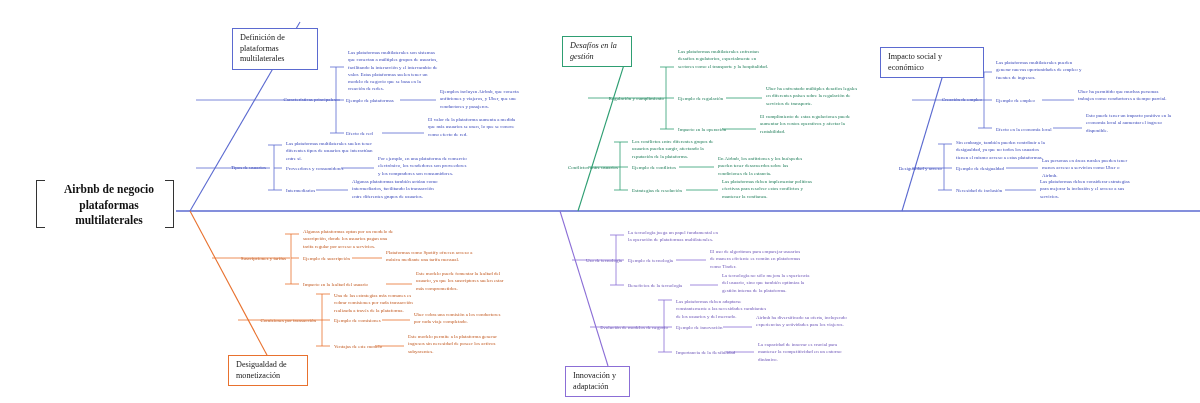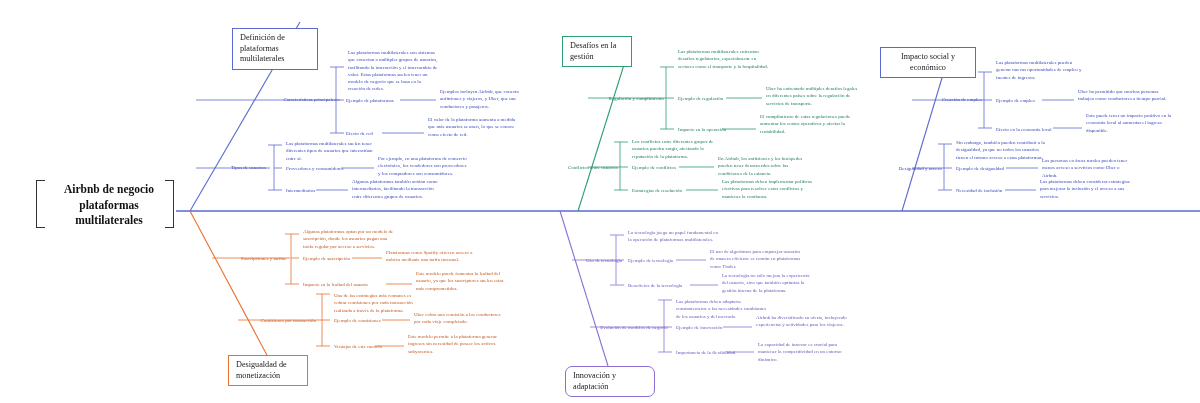"Desafíos en la gestión" .cat-box.green { font-style: none -> italic }
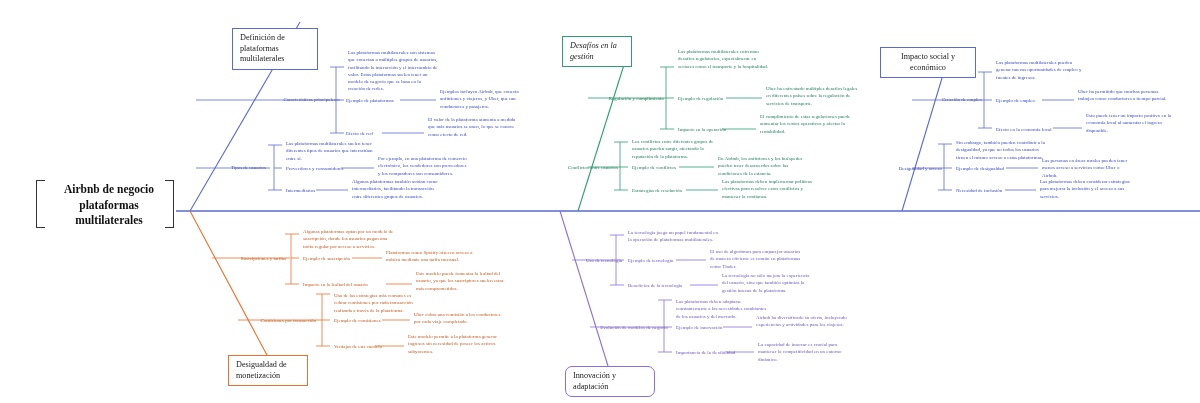"Impacto social y económico" div.cat-box { text-align: center -> none; width: 96px -> 104px }
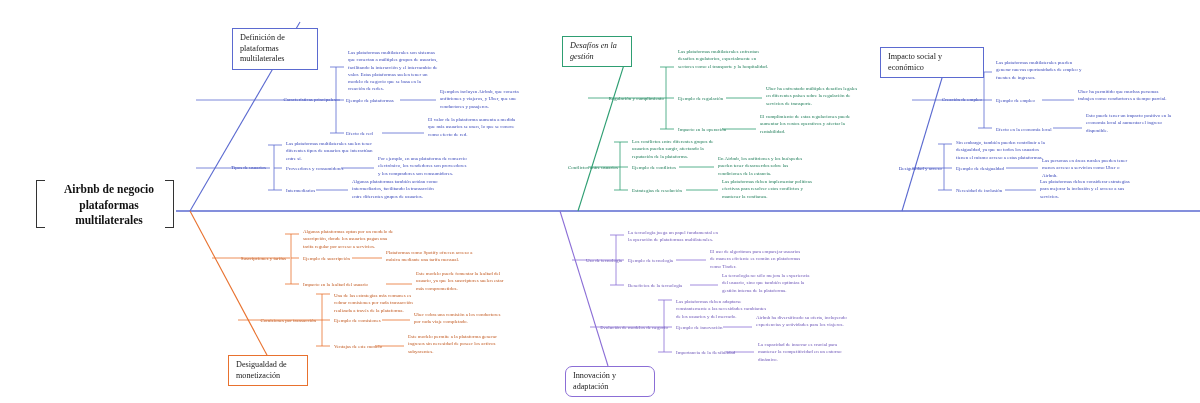"Innovación y adaptación" div.cat-box { border-radius: 7px -> none; width: 90px -> 65px }
